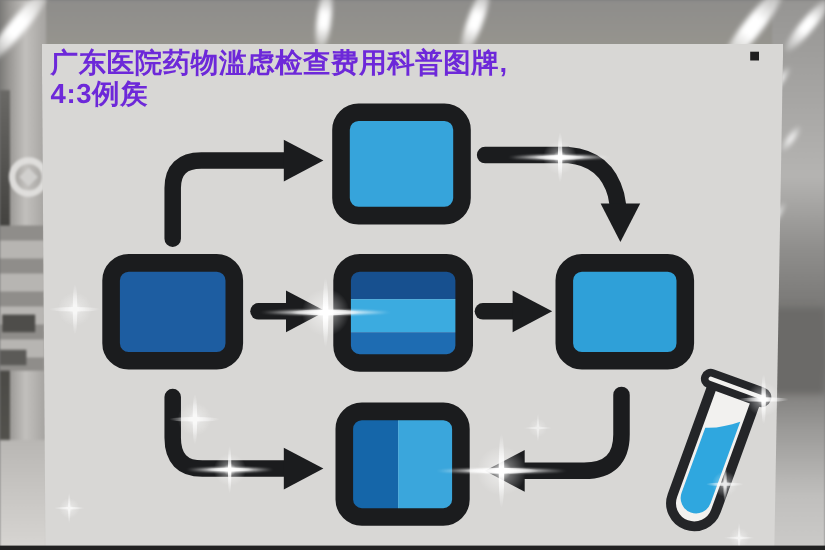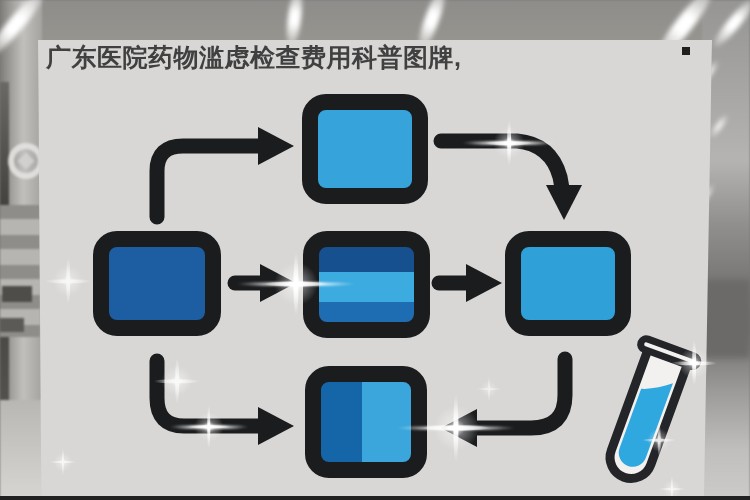"广东医院药物滥虑检查费用科普图牌," .title { color: #404040 -> #6d28d9 }
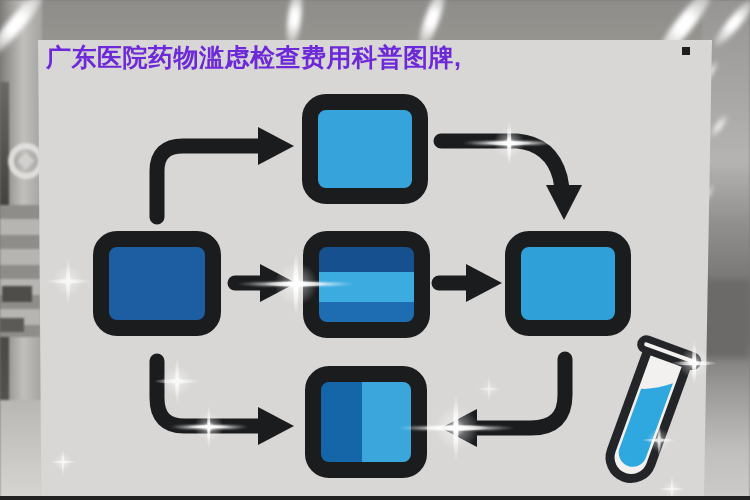"4:3例矦" div { html: none -> <div>4:3例矦</div> }
